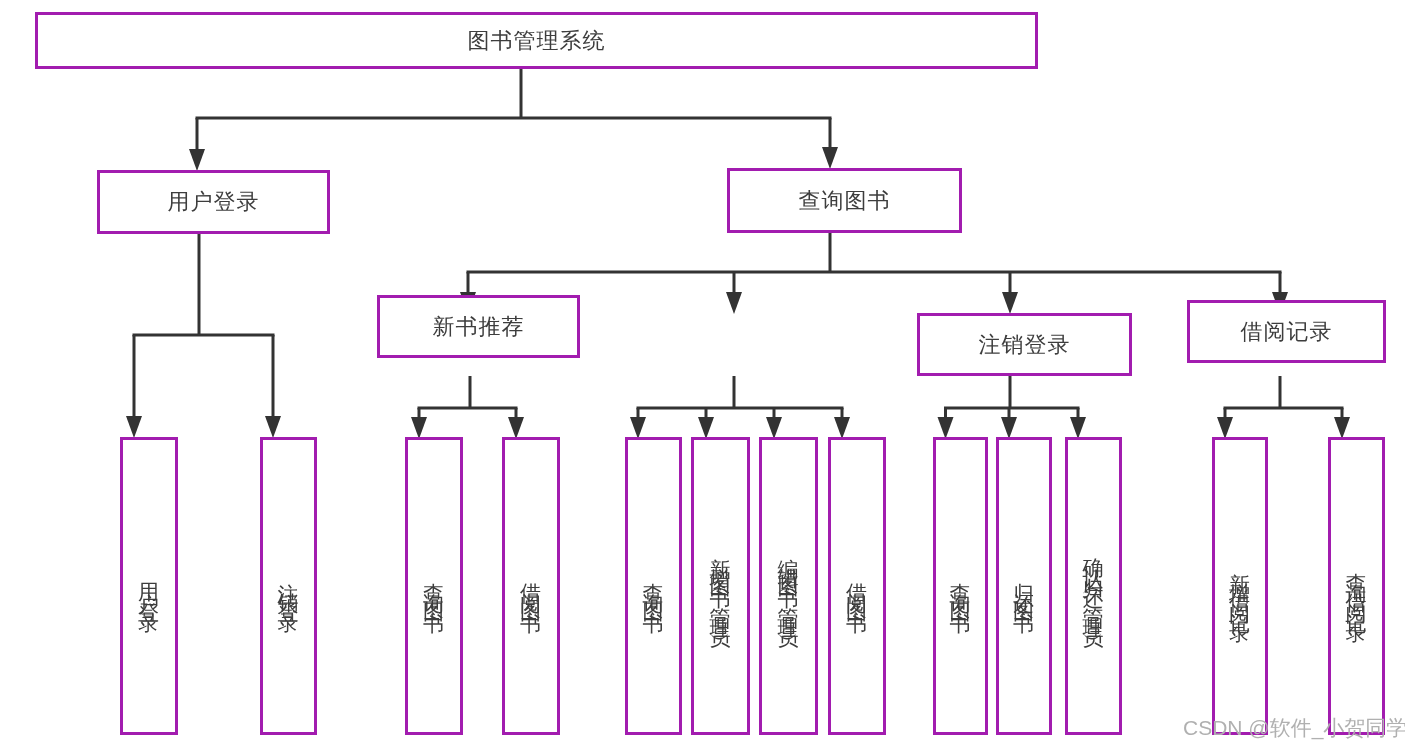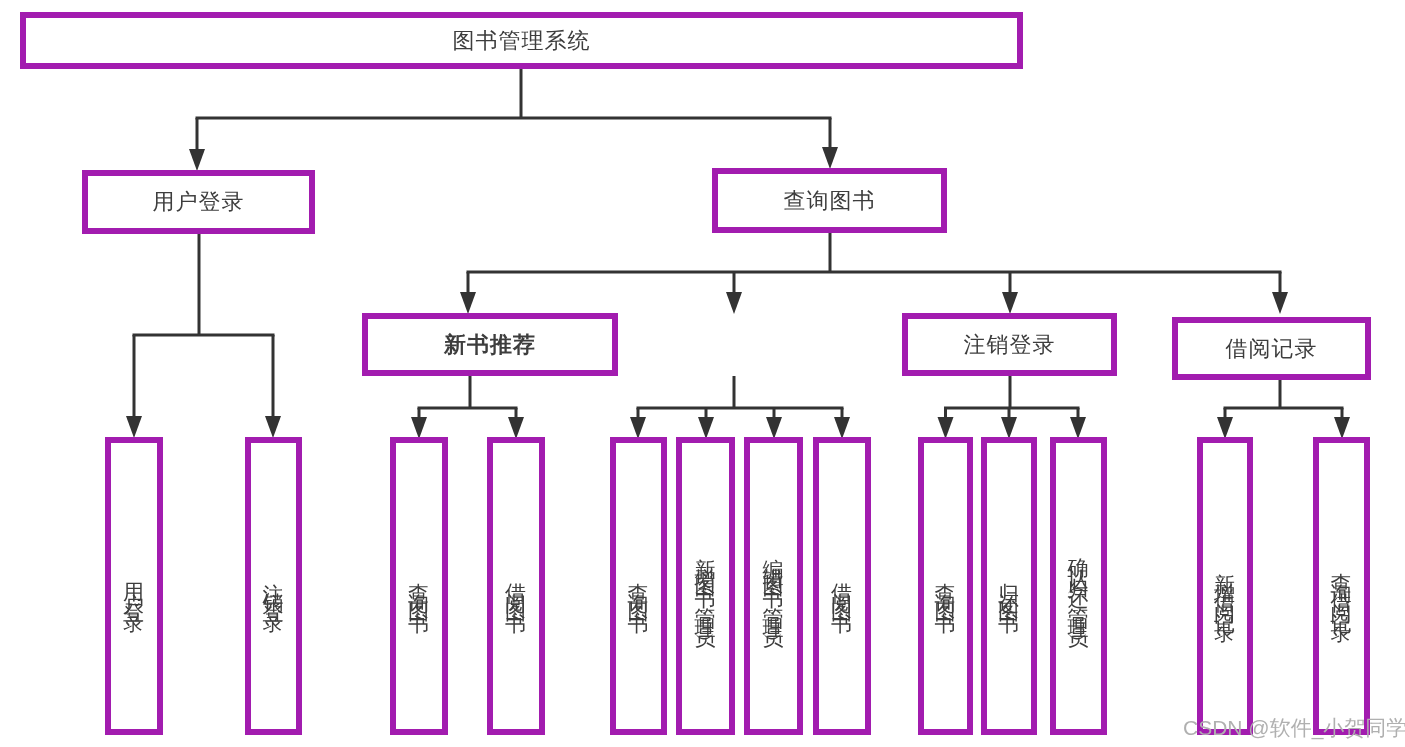"图书管理系统" .node { border: 6px solid #a21caf -> 3px solid #a21caf; margin-left: none -> 15px }
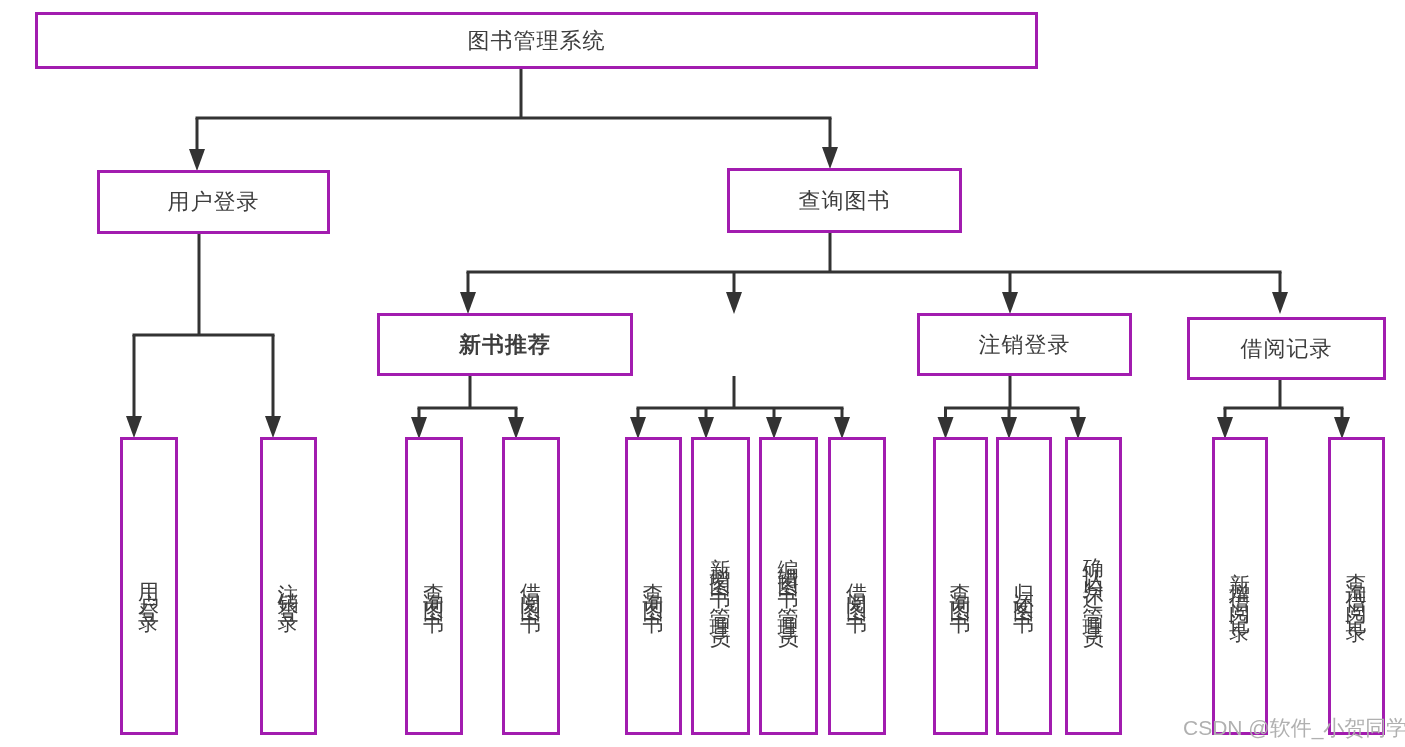"新书推荐" .n-new-book { font-weight: bold -> none; top: 313px -> 295px; width: 256px -> 203px }
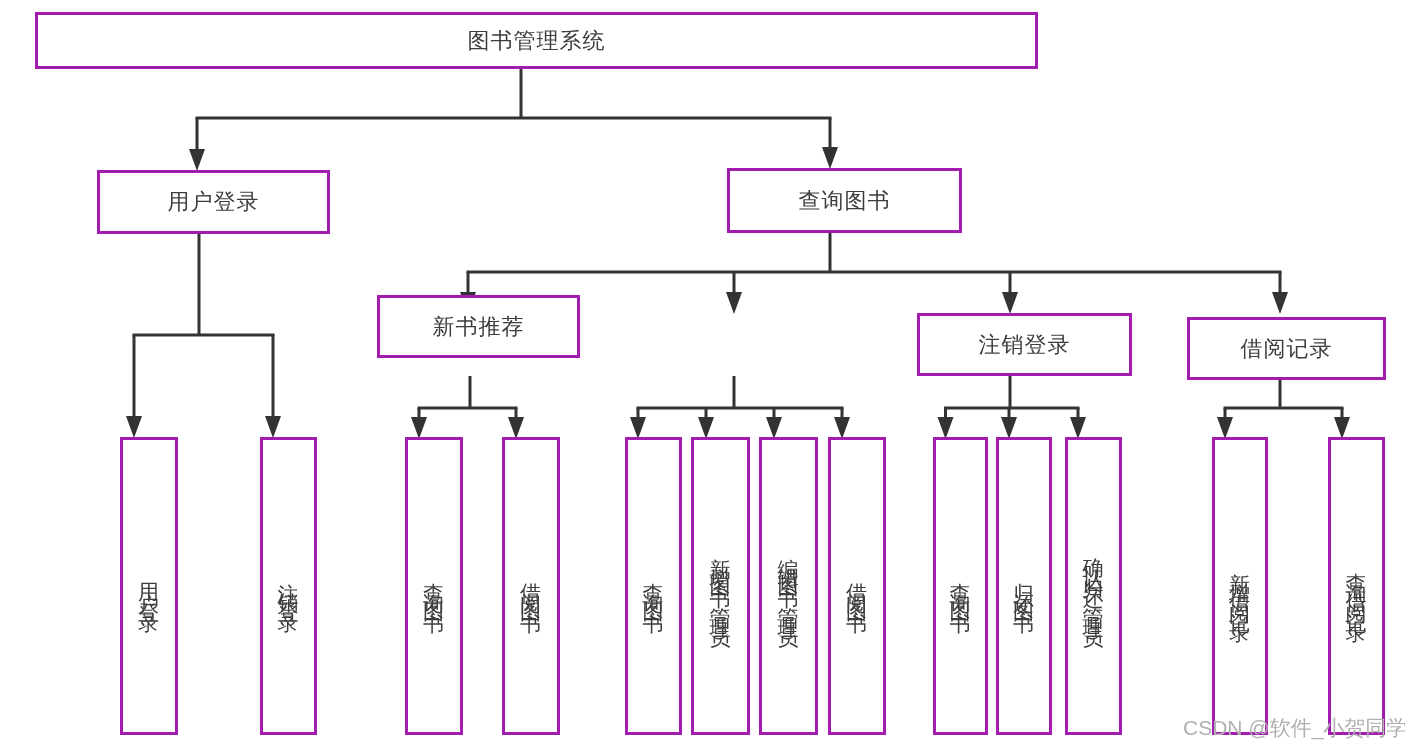"借阅记录" .n-records { top: 317px -> 300px }
